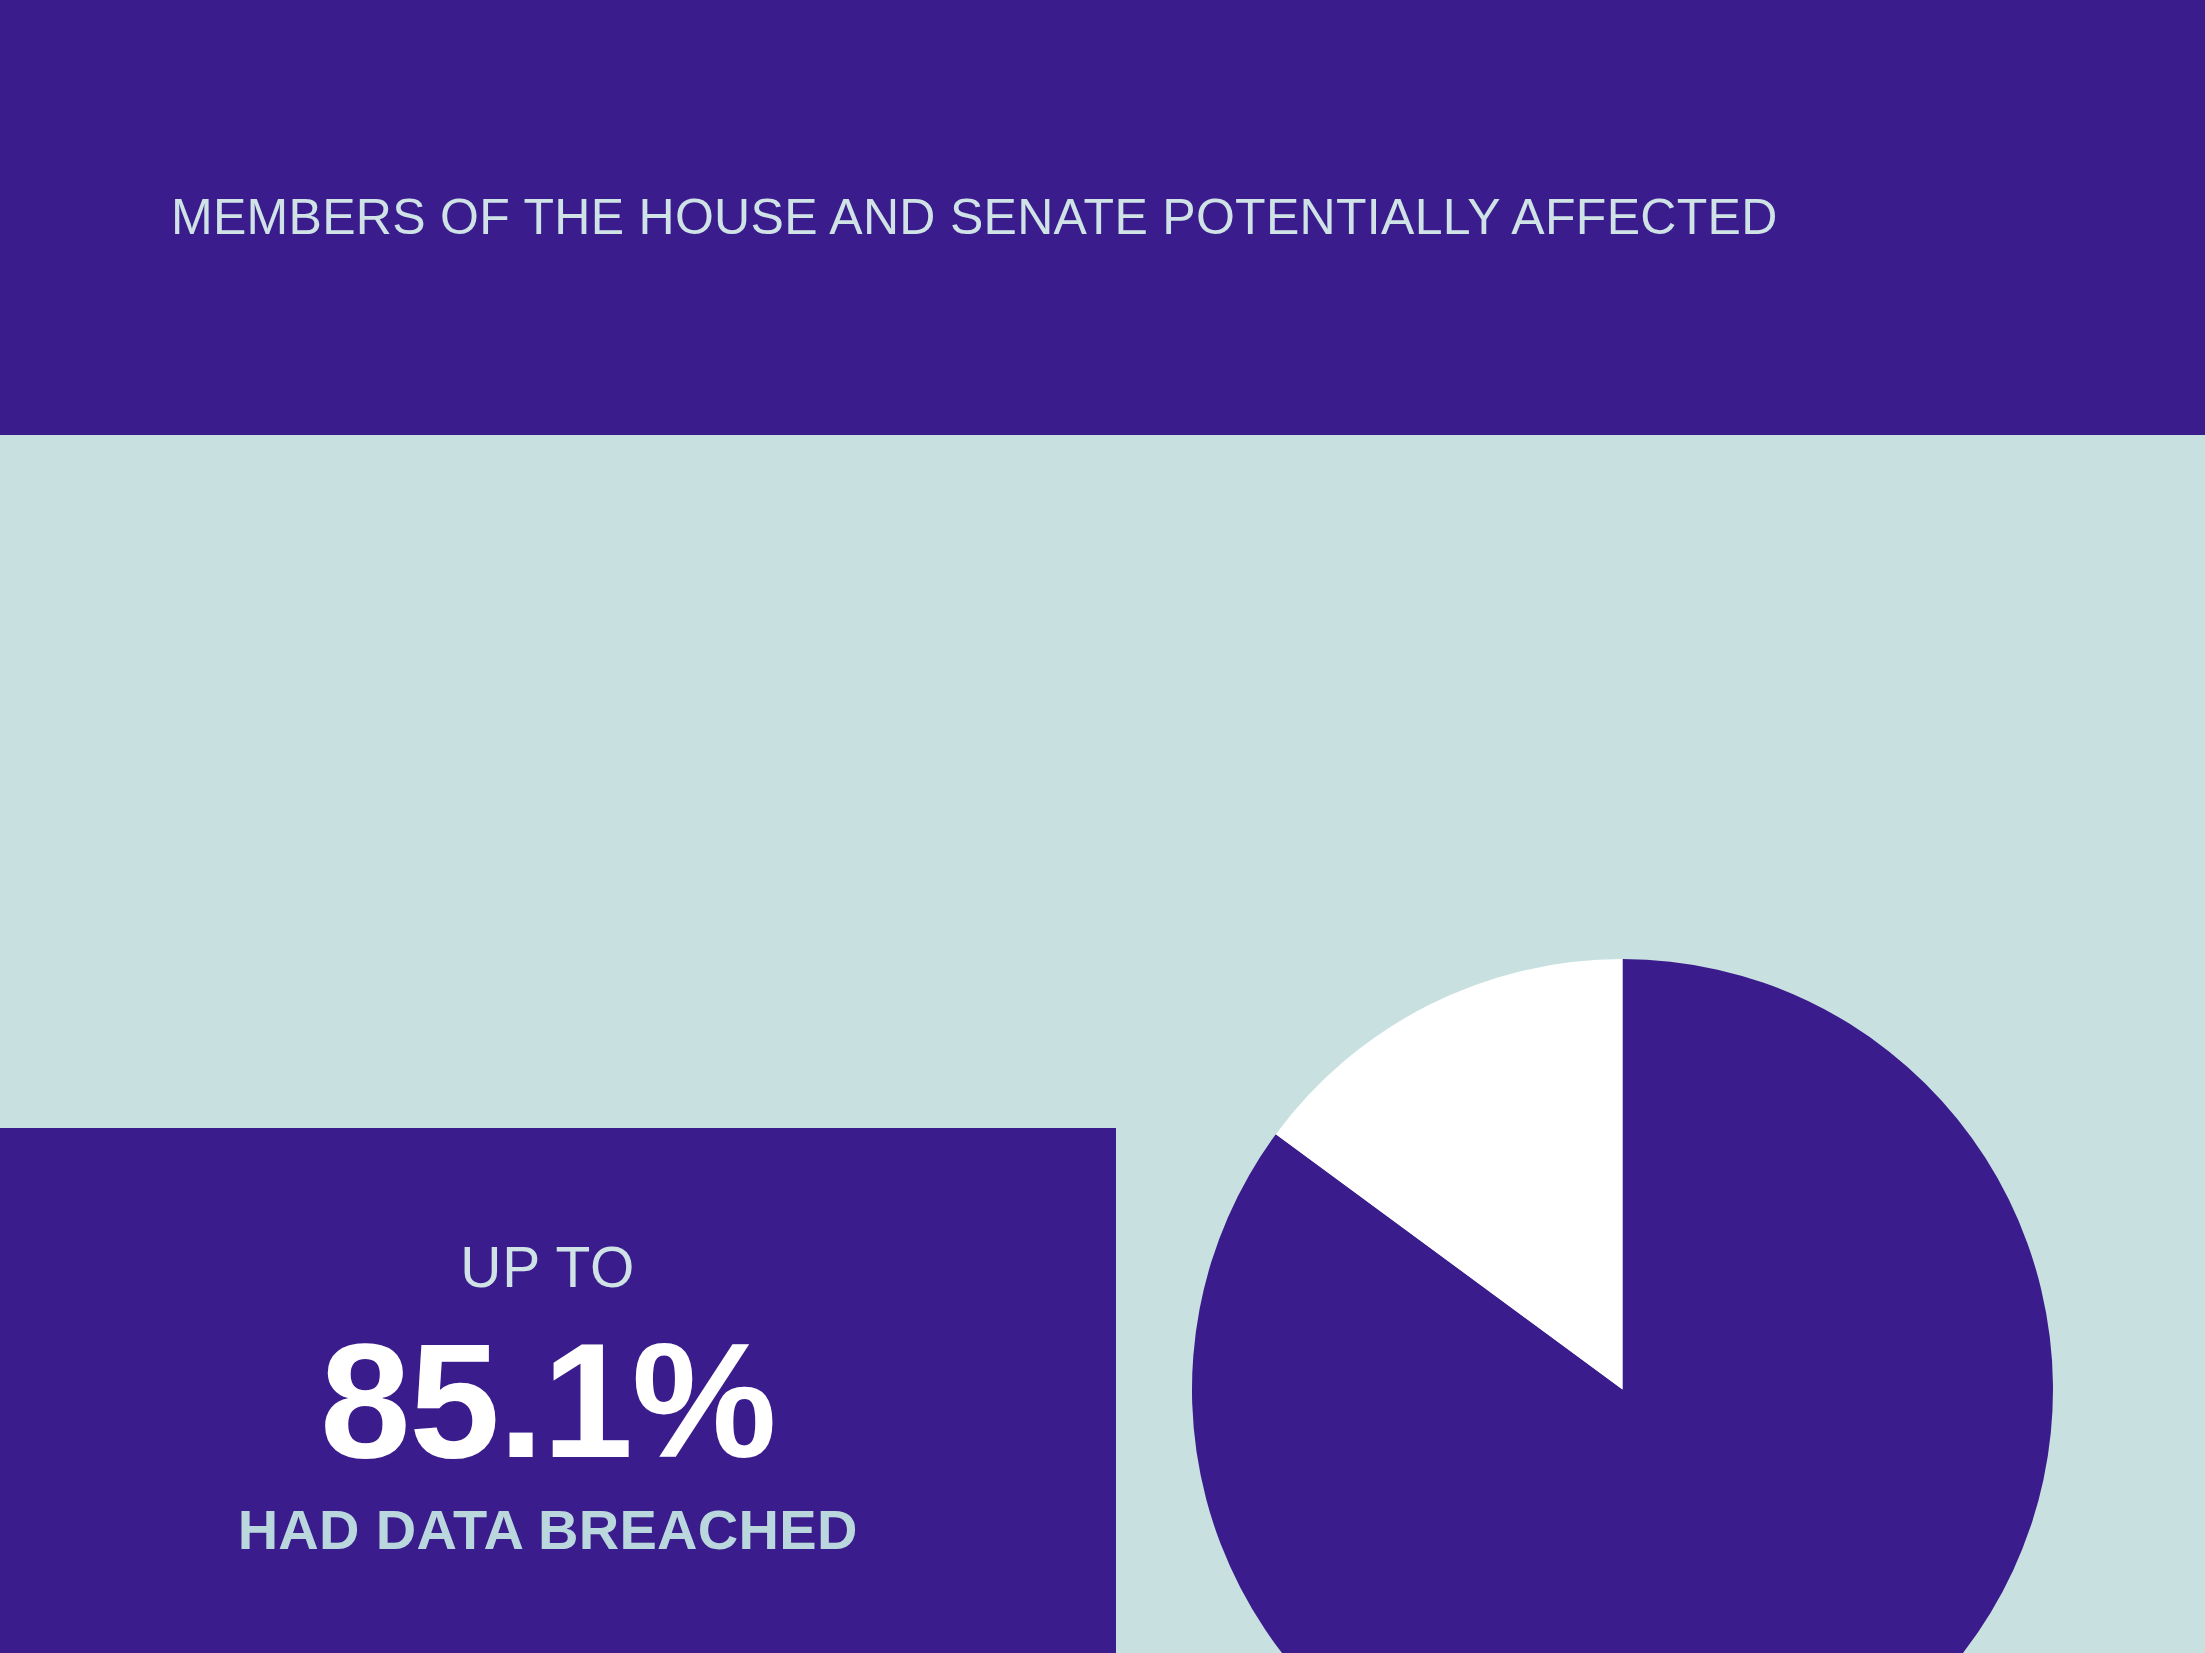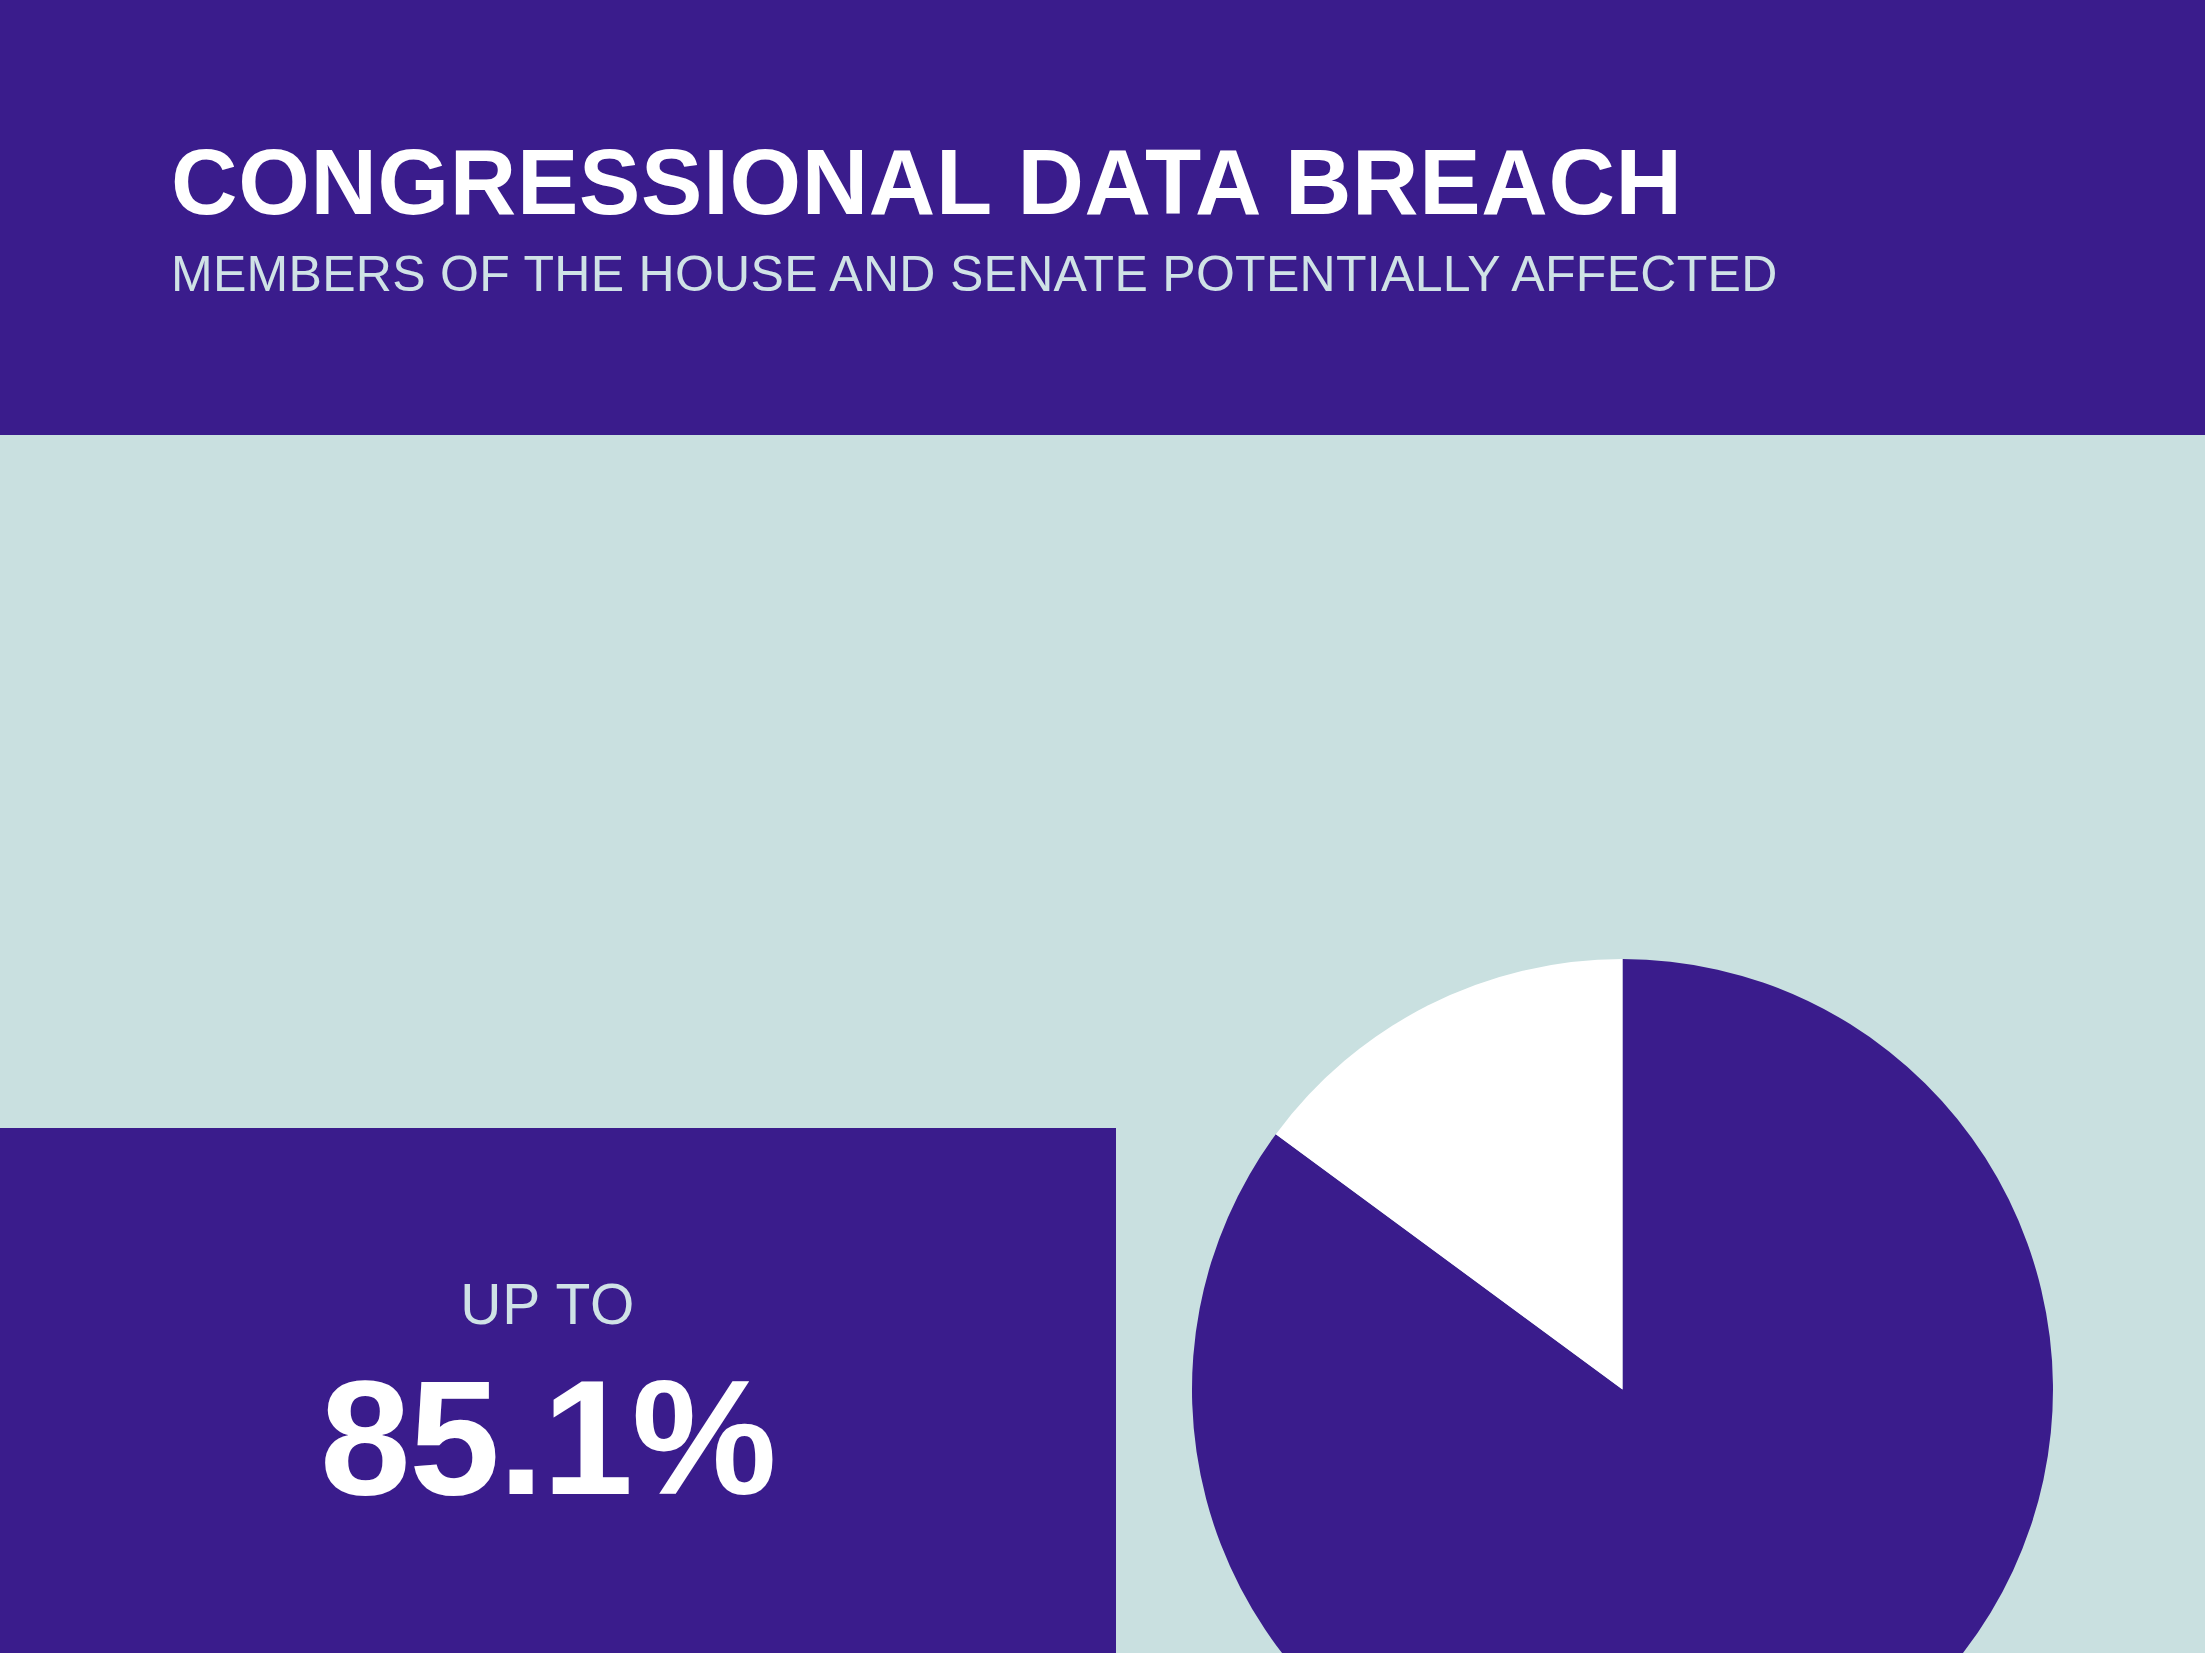"CONGRESSIONAL DATA BREACH" h1.header-title { html: <h1>CONGRESSIONAL DATA BREACH</h1> -> none }
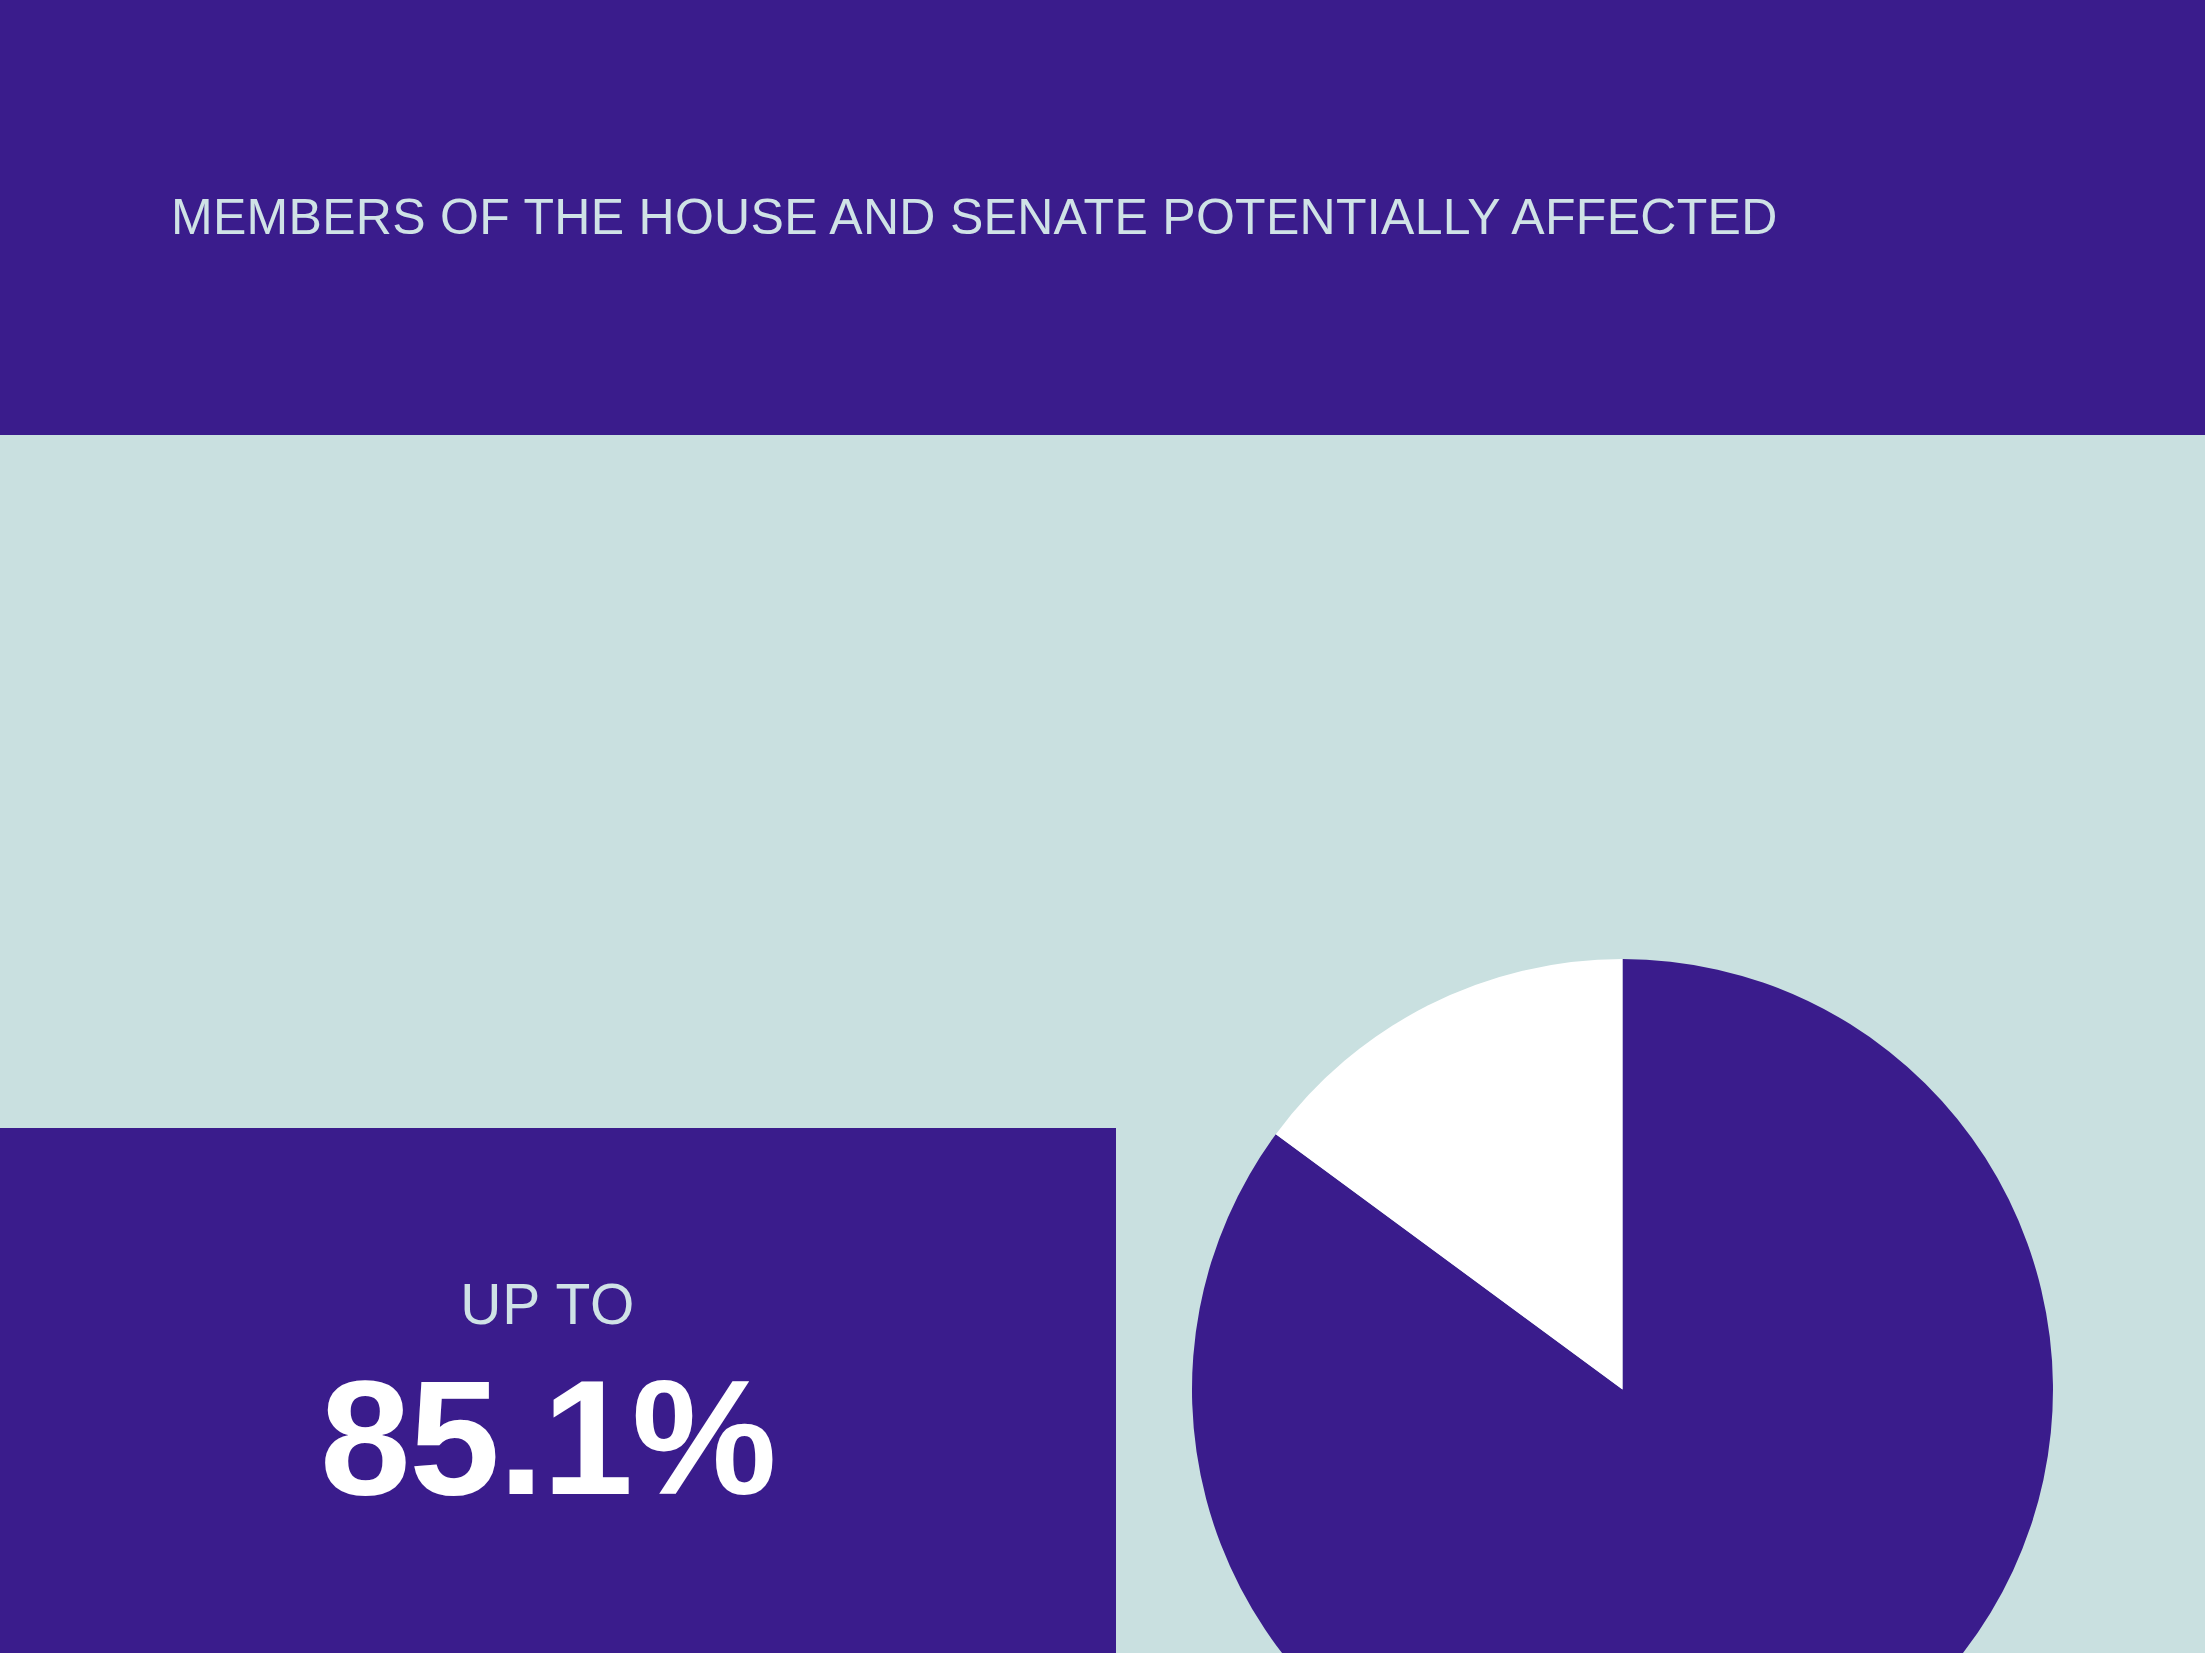"HAD DATA BREACHED" div.stat-caption { html: none -> <div>HAD DATA BREACHED</div> }
